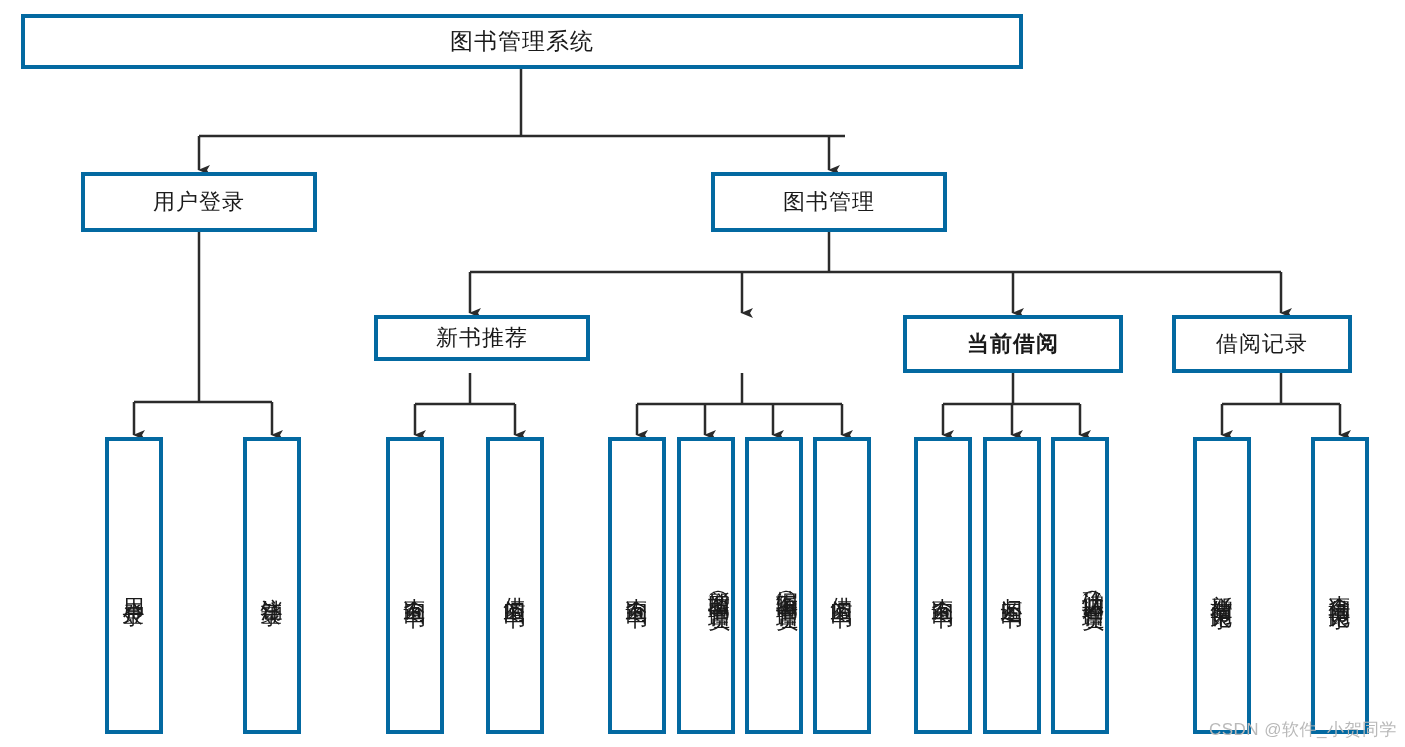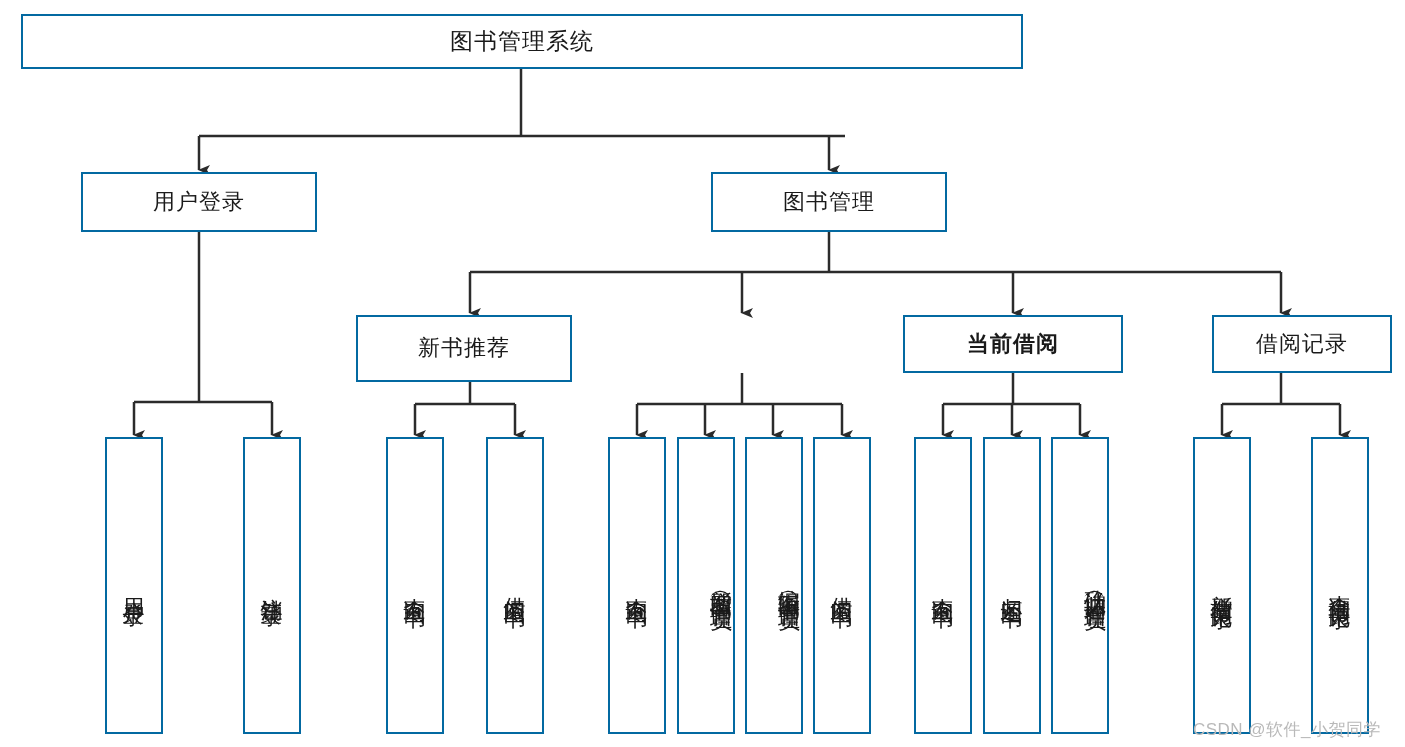"图书管理系统" .node { border: 2px solid #0369a1 -> 4px solid #0369a1 }
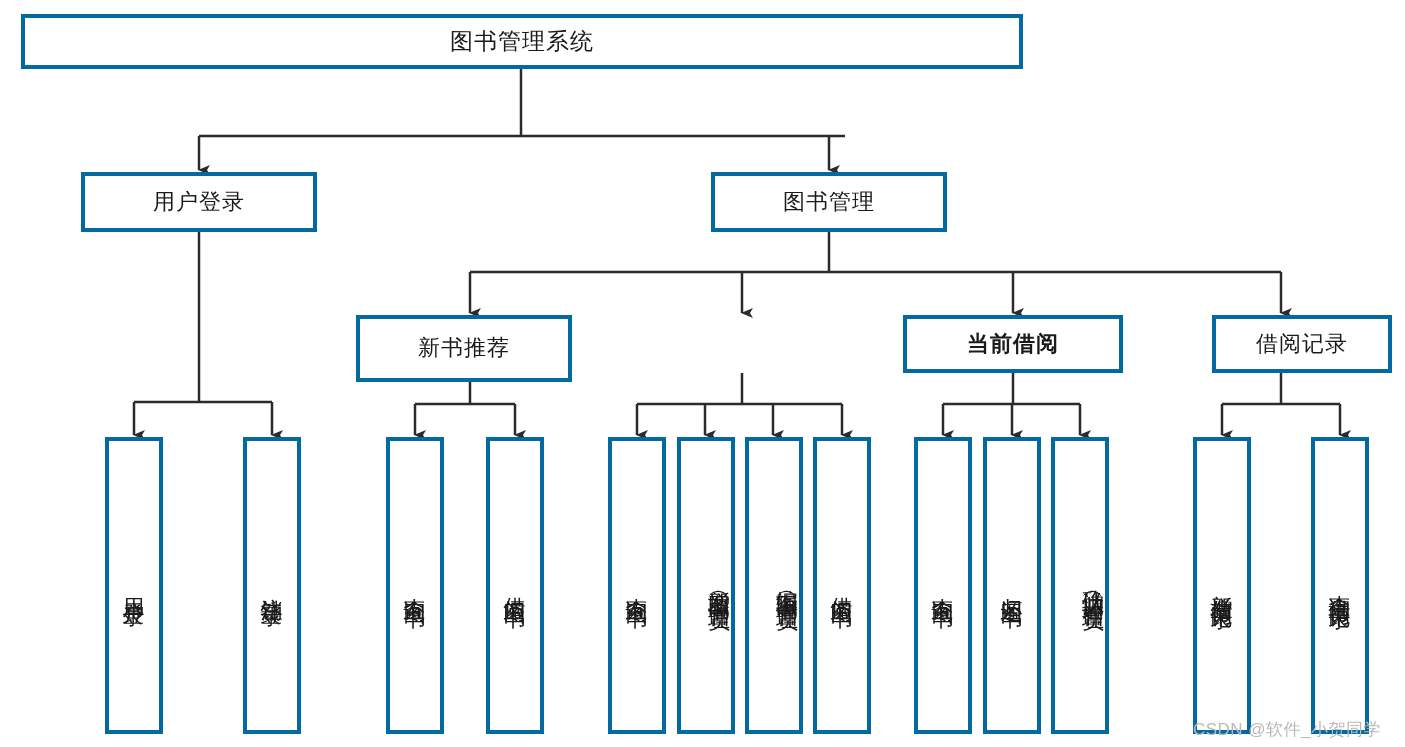"新书推荐" div.node { height: 67px -> 46px; left: 356px -> 374px }
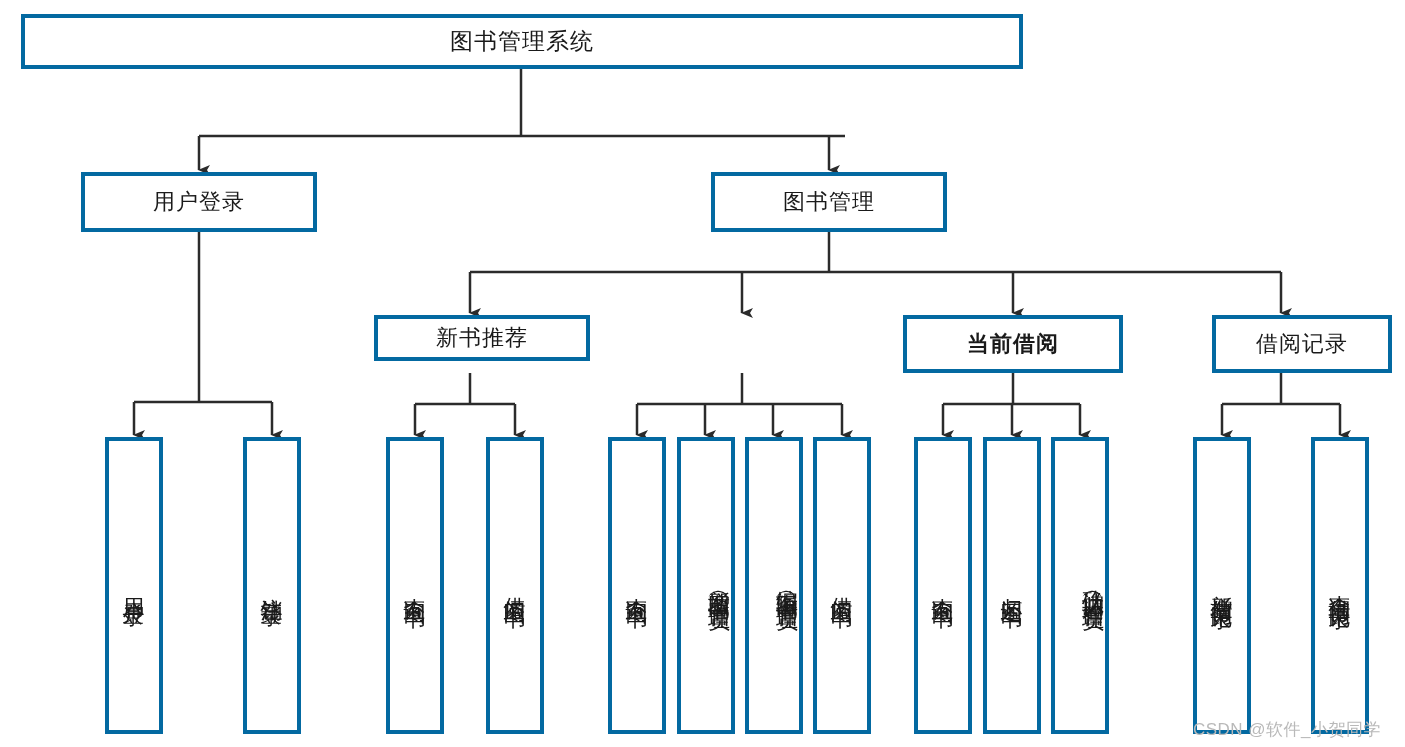"借阅记录" div.node { margin-left: 40px -> none }
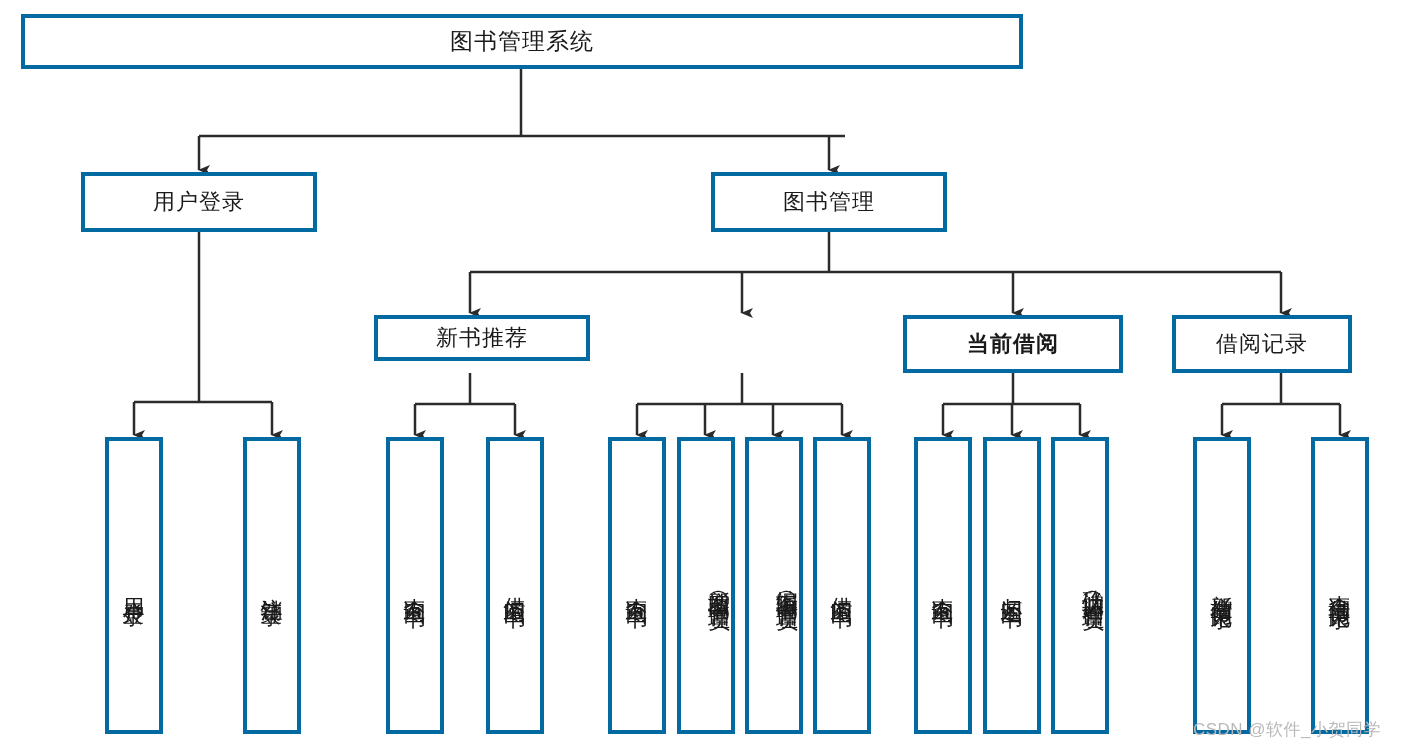"CSDN @软件_小贺同学" #watermark { right: 24px -> 8px }
